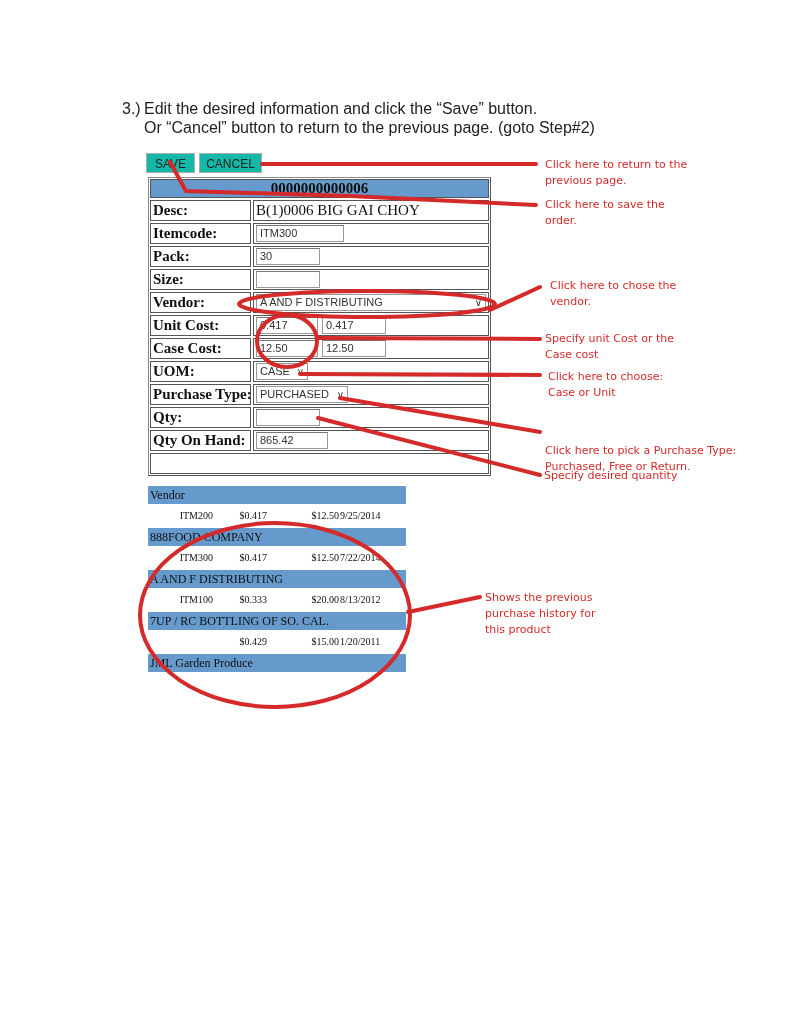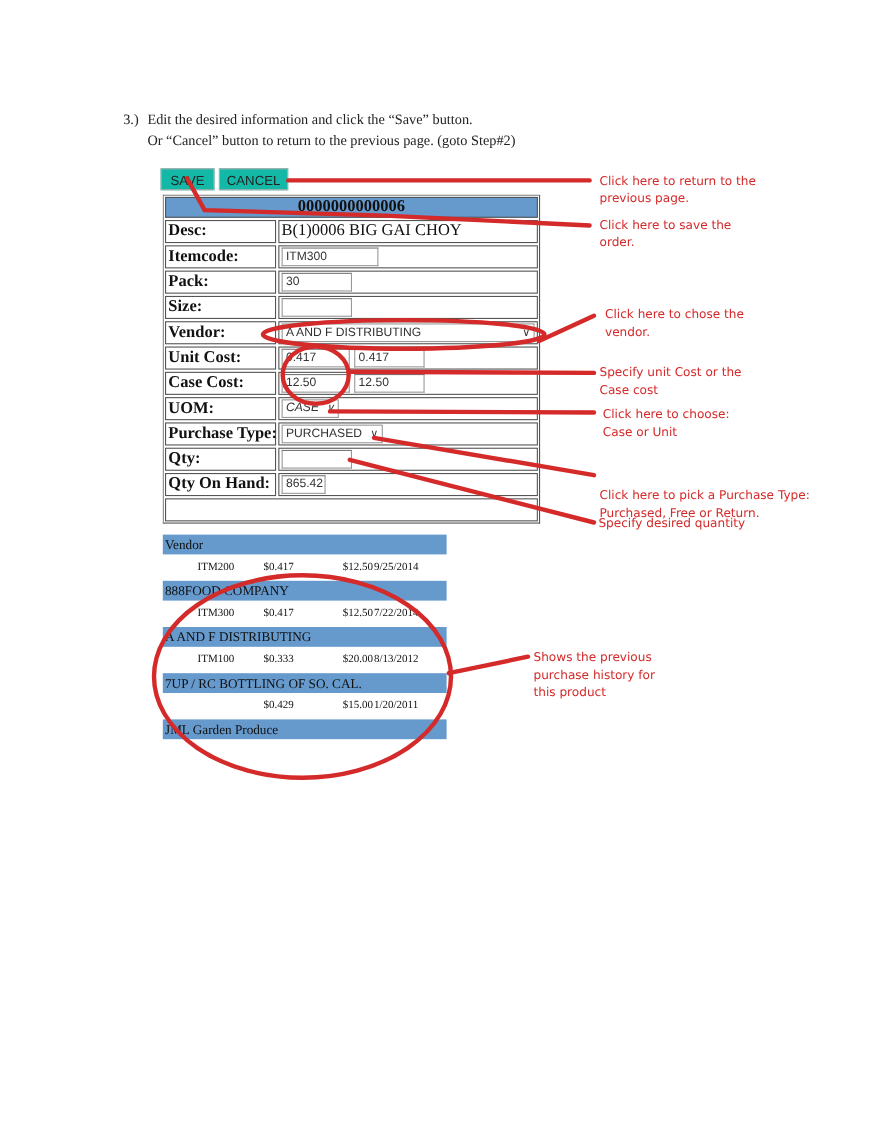"3.) Edit the desired information" .instr { font-family: Liberation Serif, serif -> Liberation Sans, sans-serif; font-size: 13px -> 16px; left: 112px -> 122px }
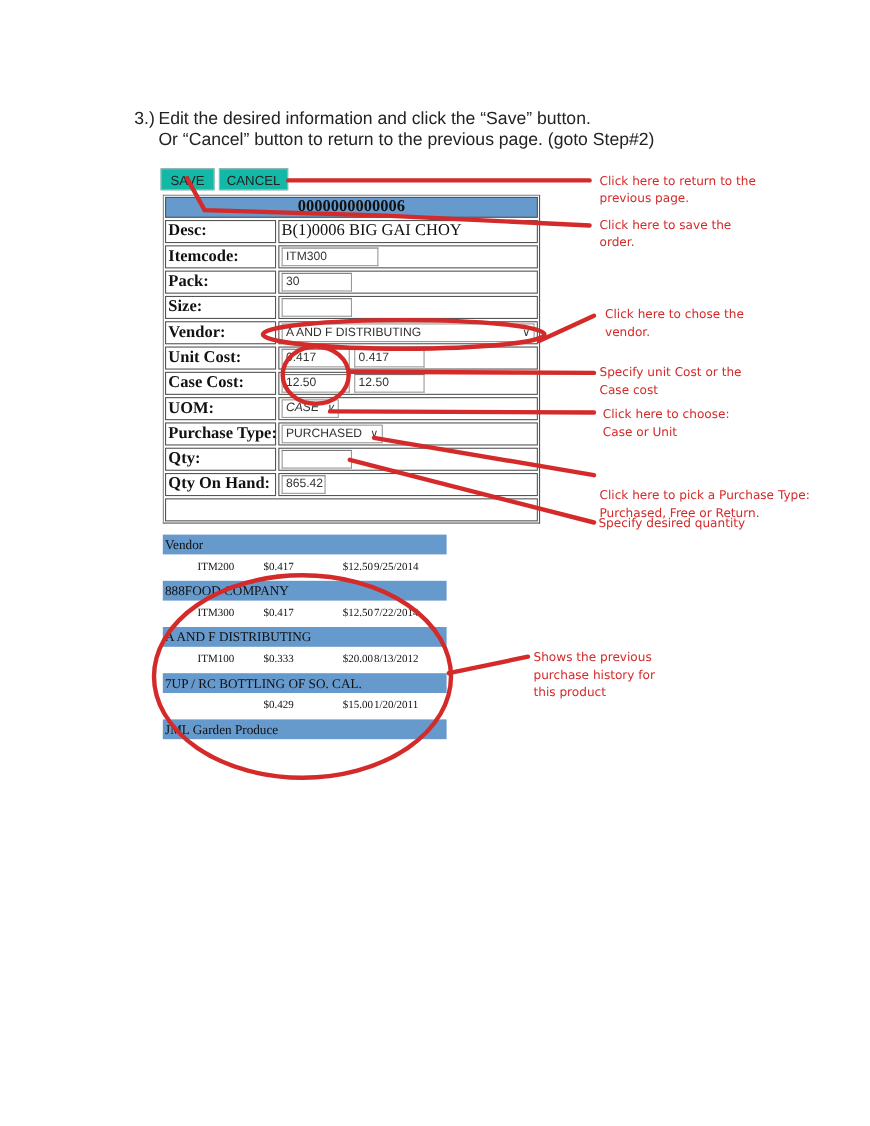"CASE" div.sel { font-style: italic -> none }
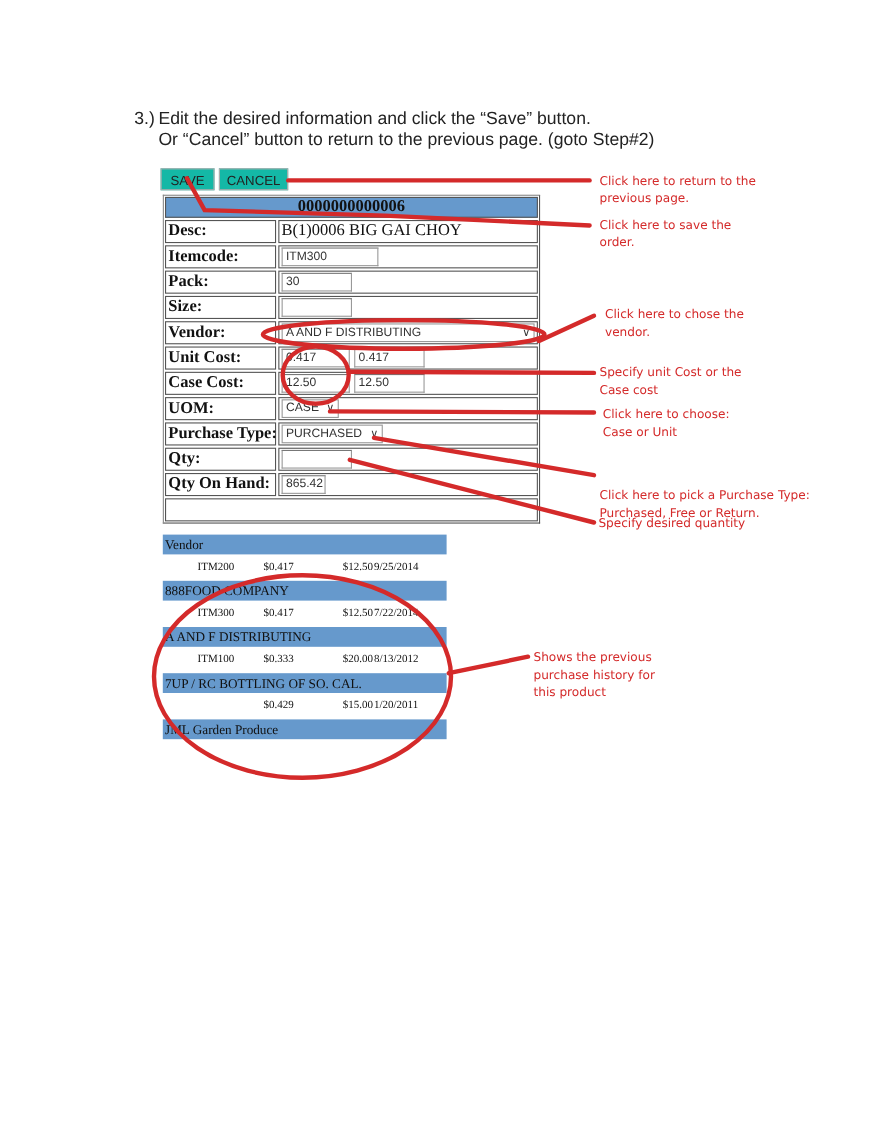"865.42" div.inp { width: 40px -> 72px }
